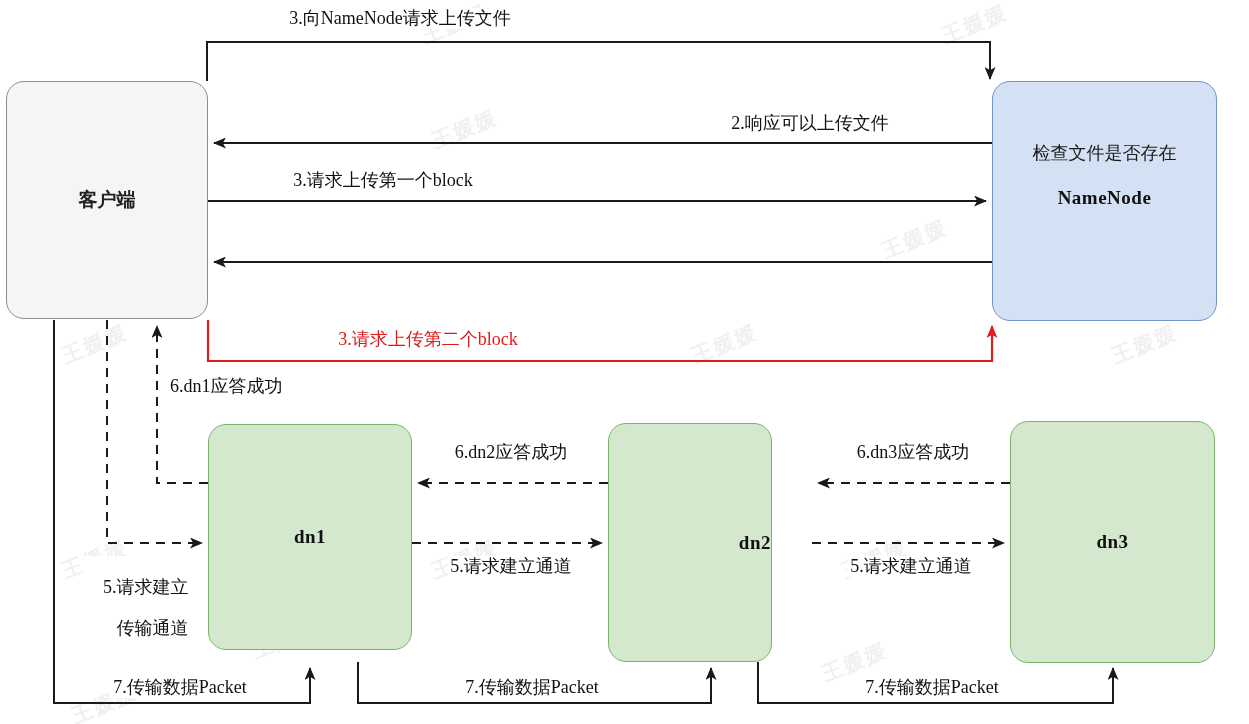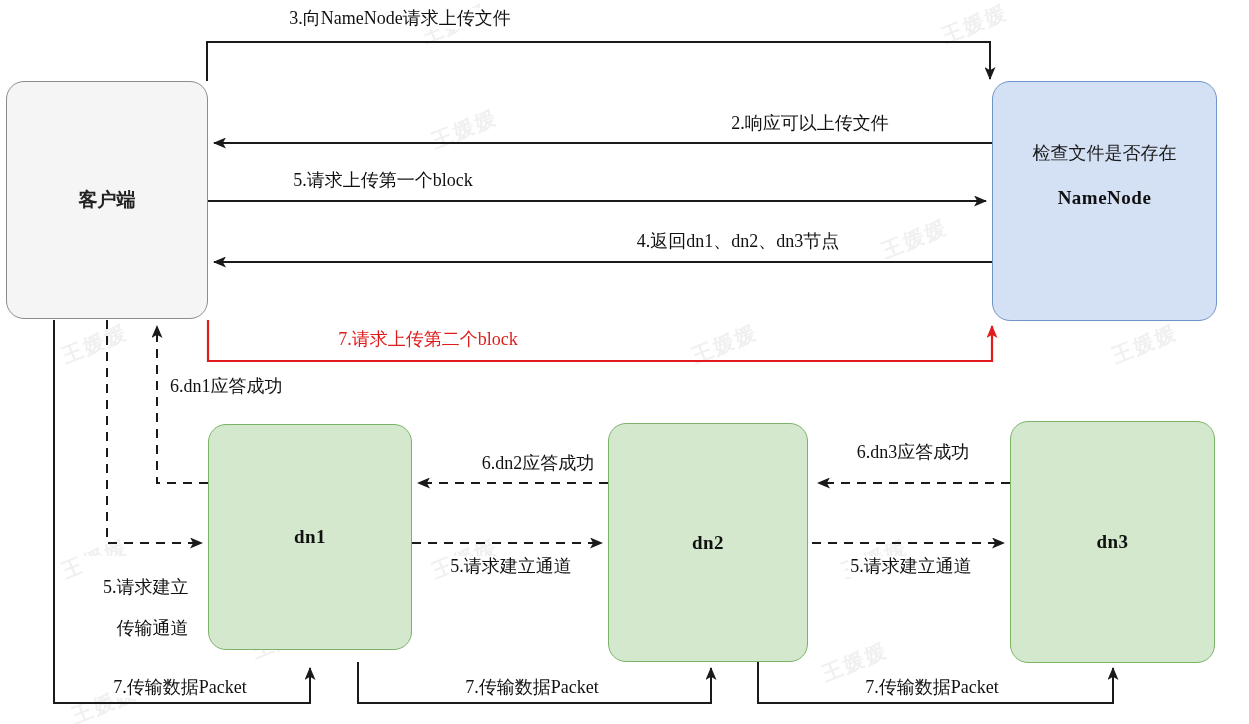"5.请求上传第一个block" div.lbl { text: 5 -> 3 }
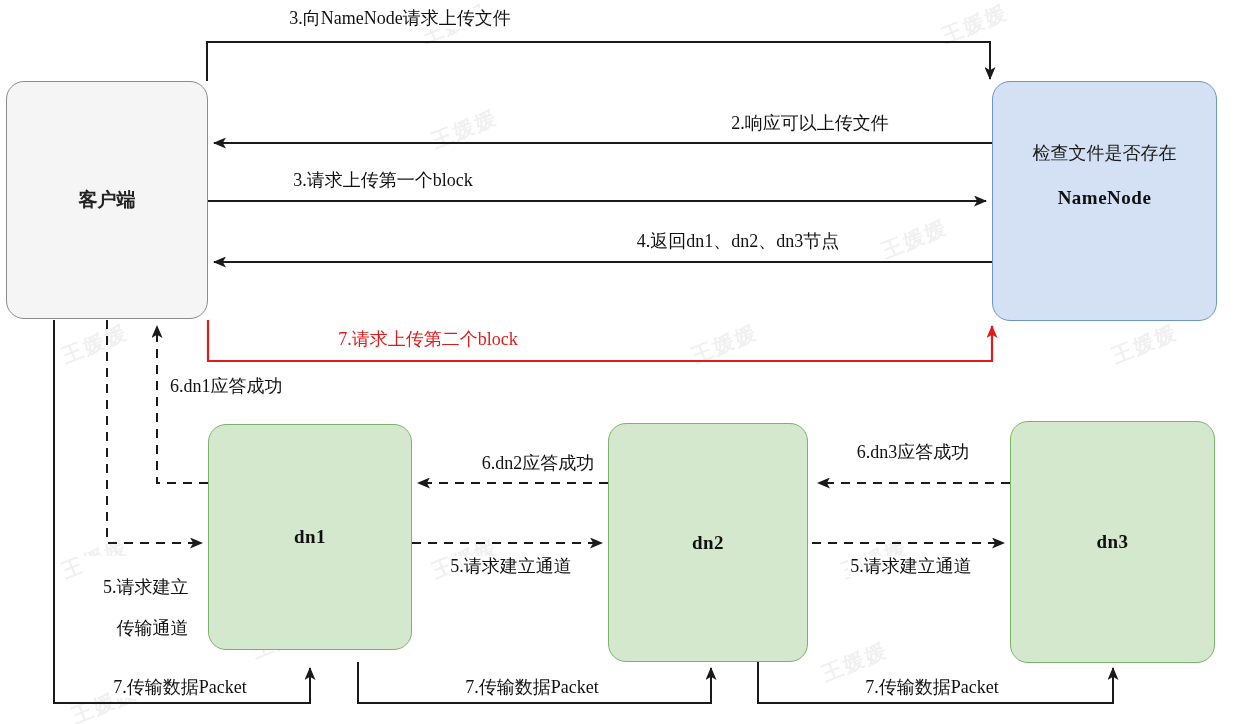"4.返回dn1、dn2、dn3节点" div.lbl { html: <div>4.返回dn1、dn2、dn3节点</div> -> none }
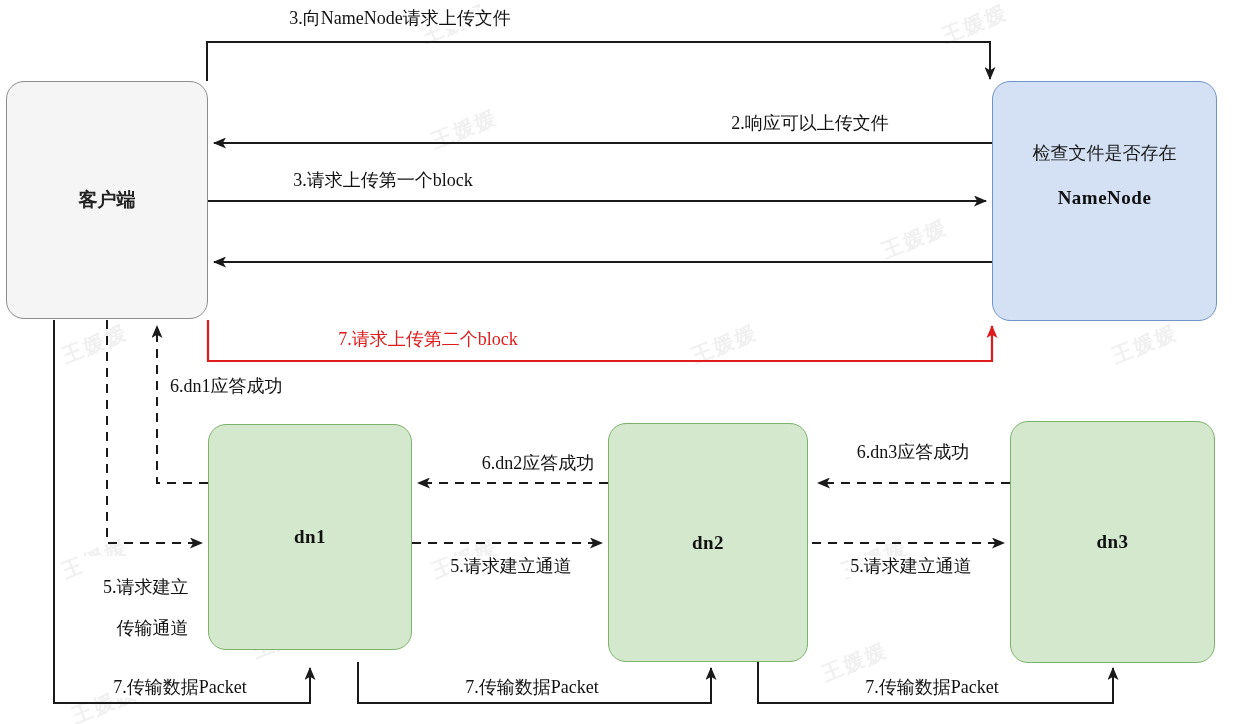"7.请求上传第二个block" div.lbl { text: 7 -> 3 }
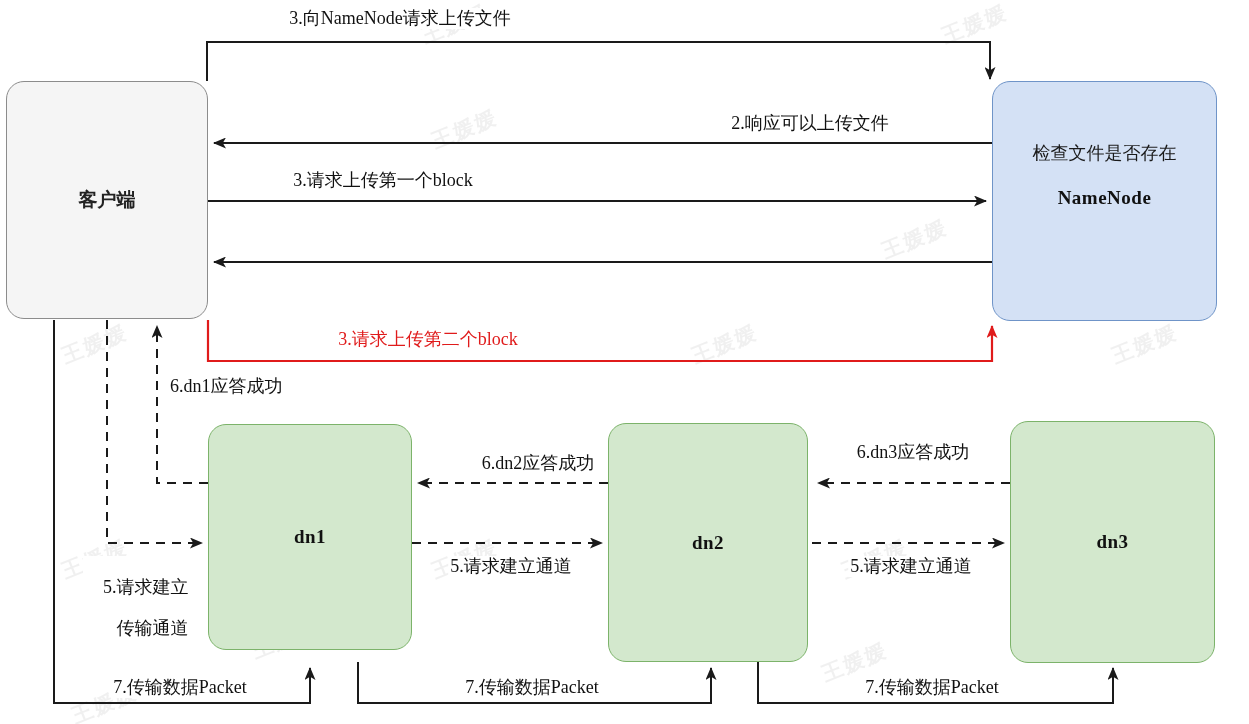"6.dn2应答成功" div.lbl { left: 538px -> 511px; margin-top: 11px -> none }
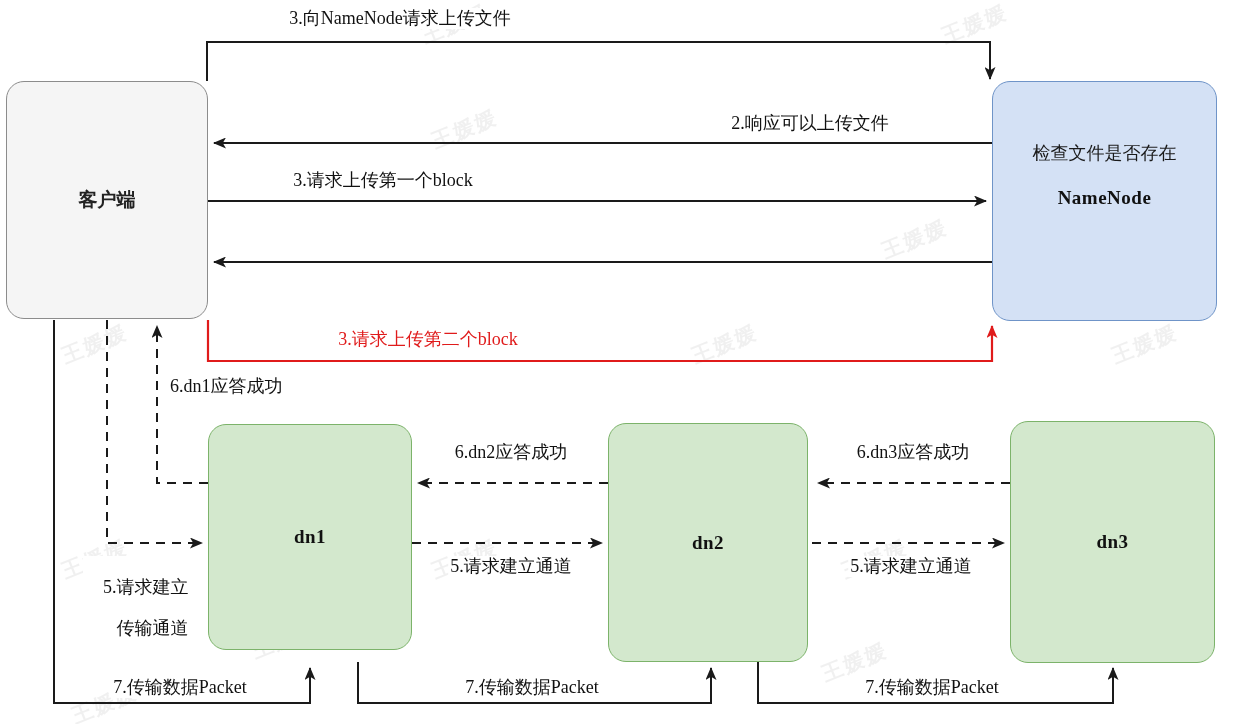"dn2" div.node { align-items: none -> flex-end; width: 200px -> 164px }
